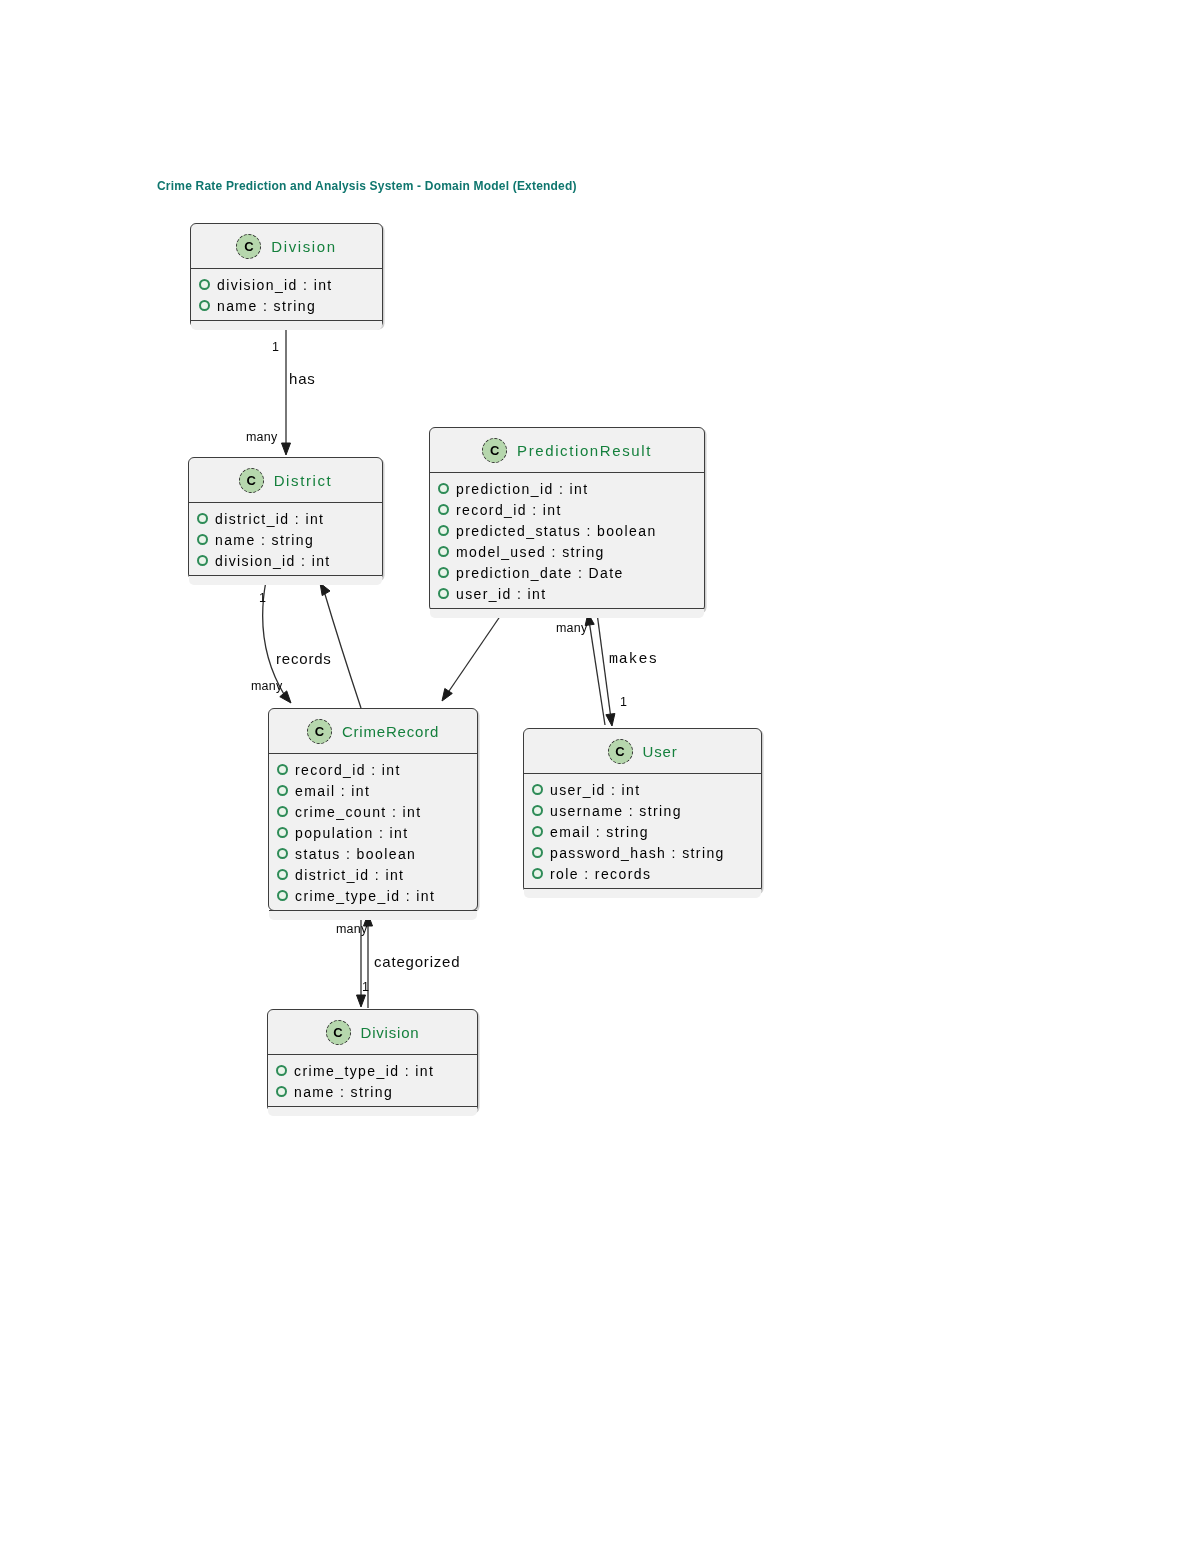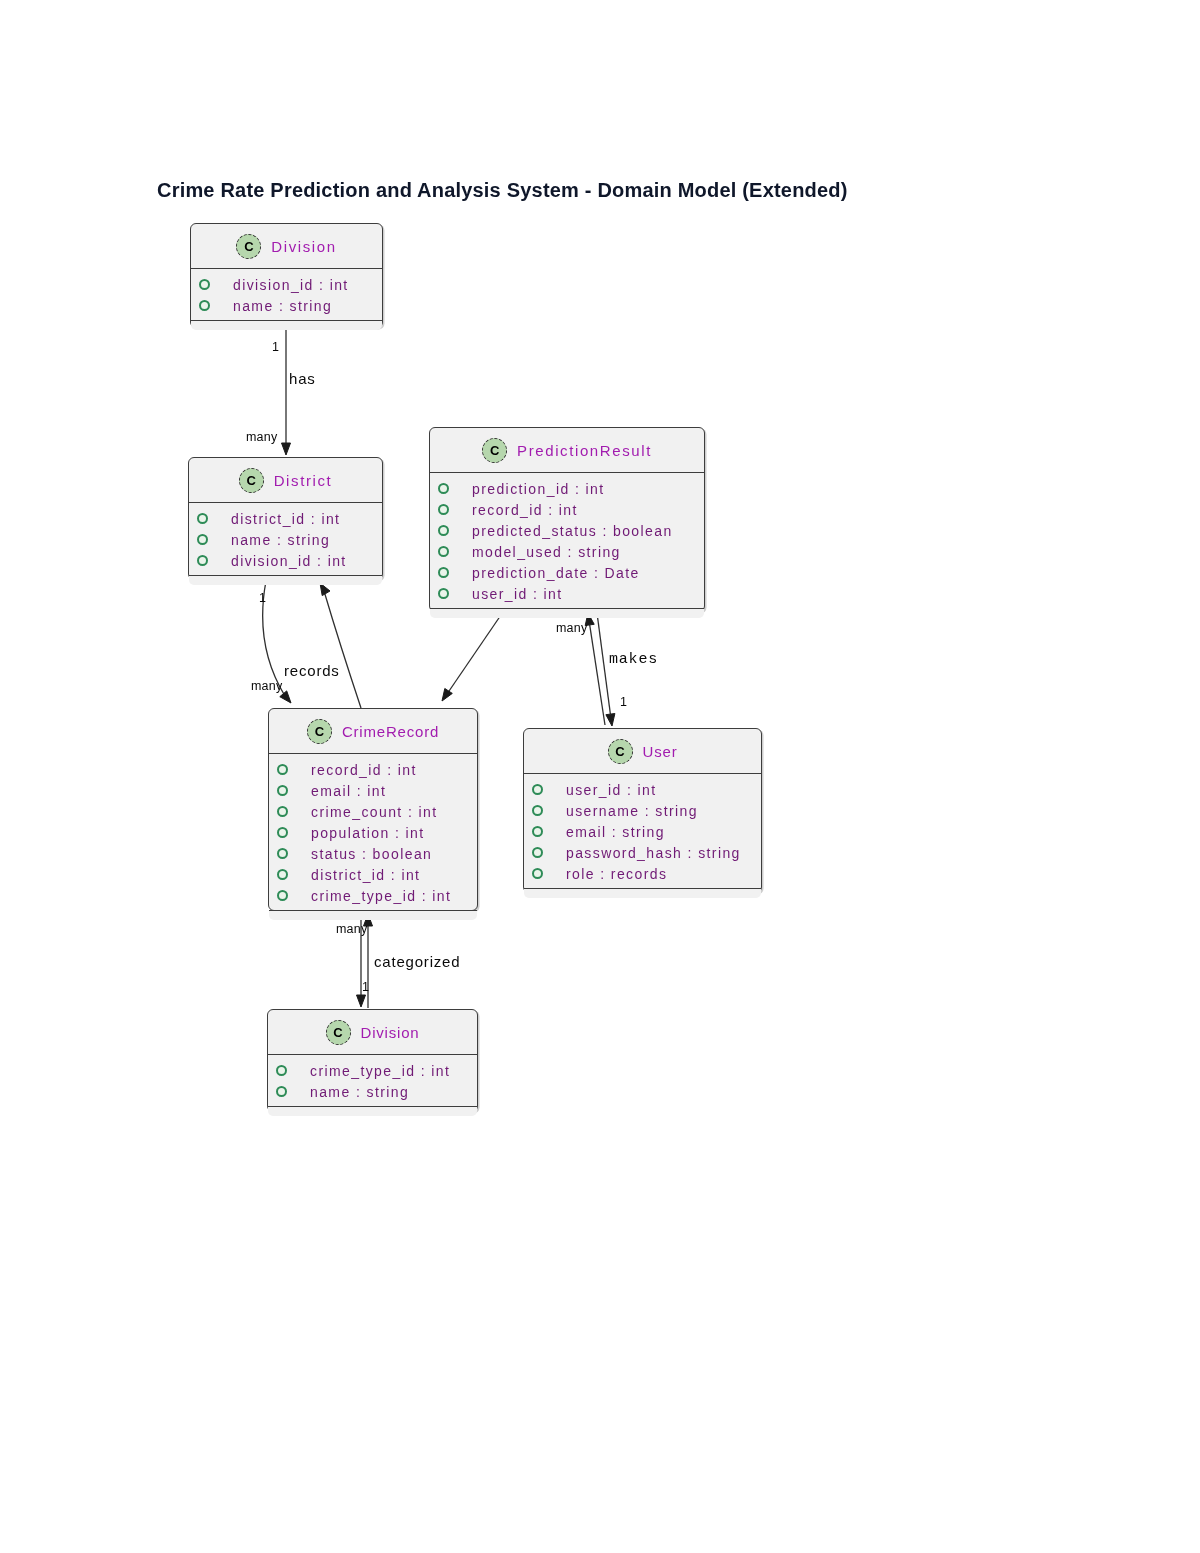"Crime Rate Prediction and Analysis" .diagram-title { color: #0f172a -> #0f766e; font-size: 20px -> 12px }
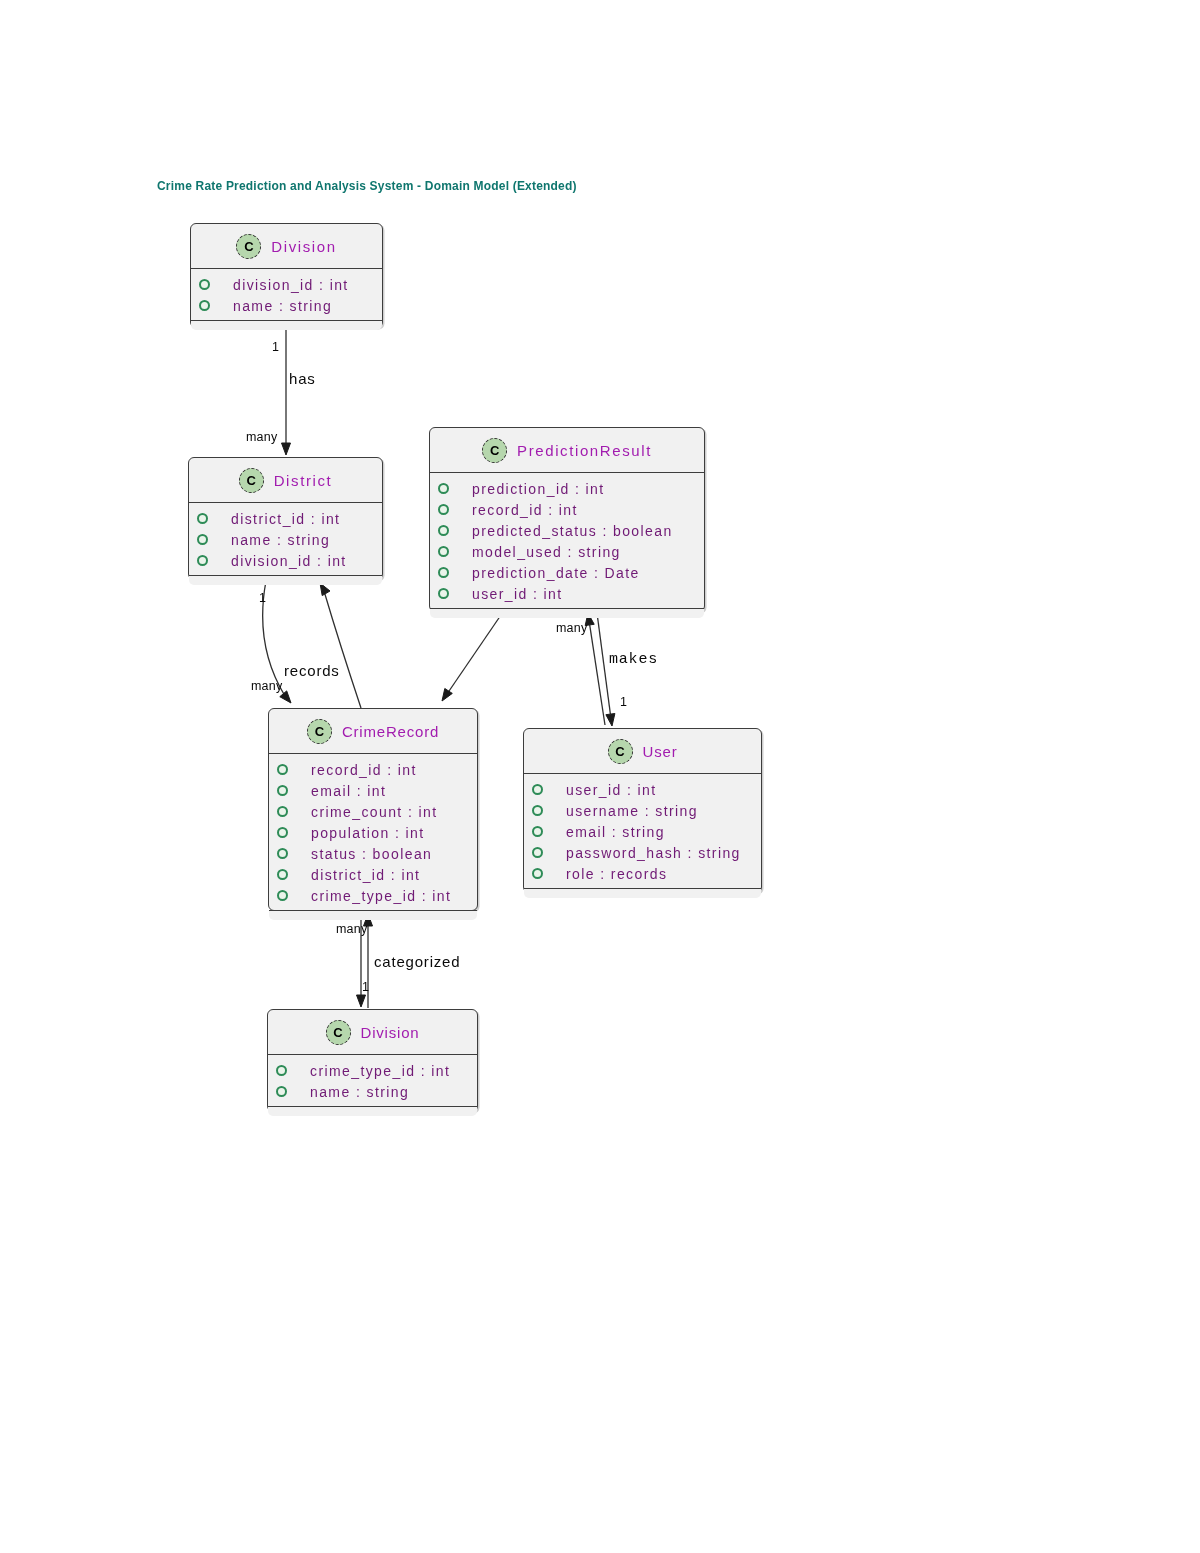"Division" .uml-name { color: #a21caf -> #15803d }
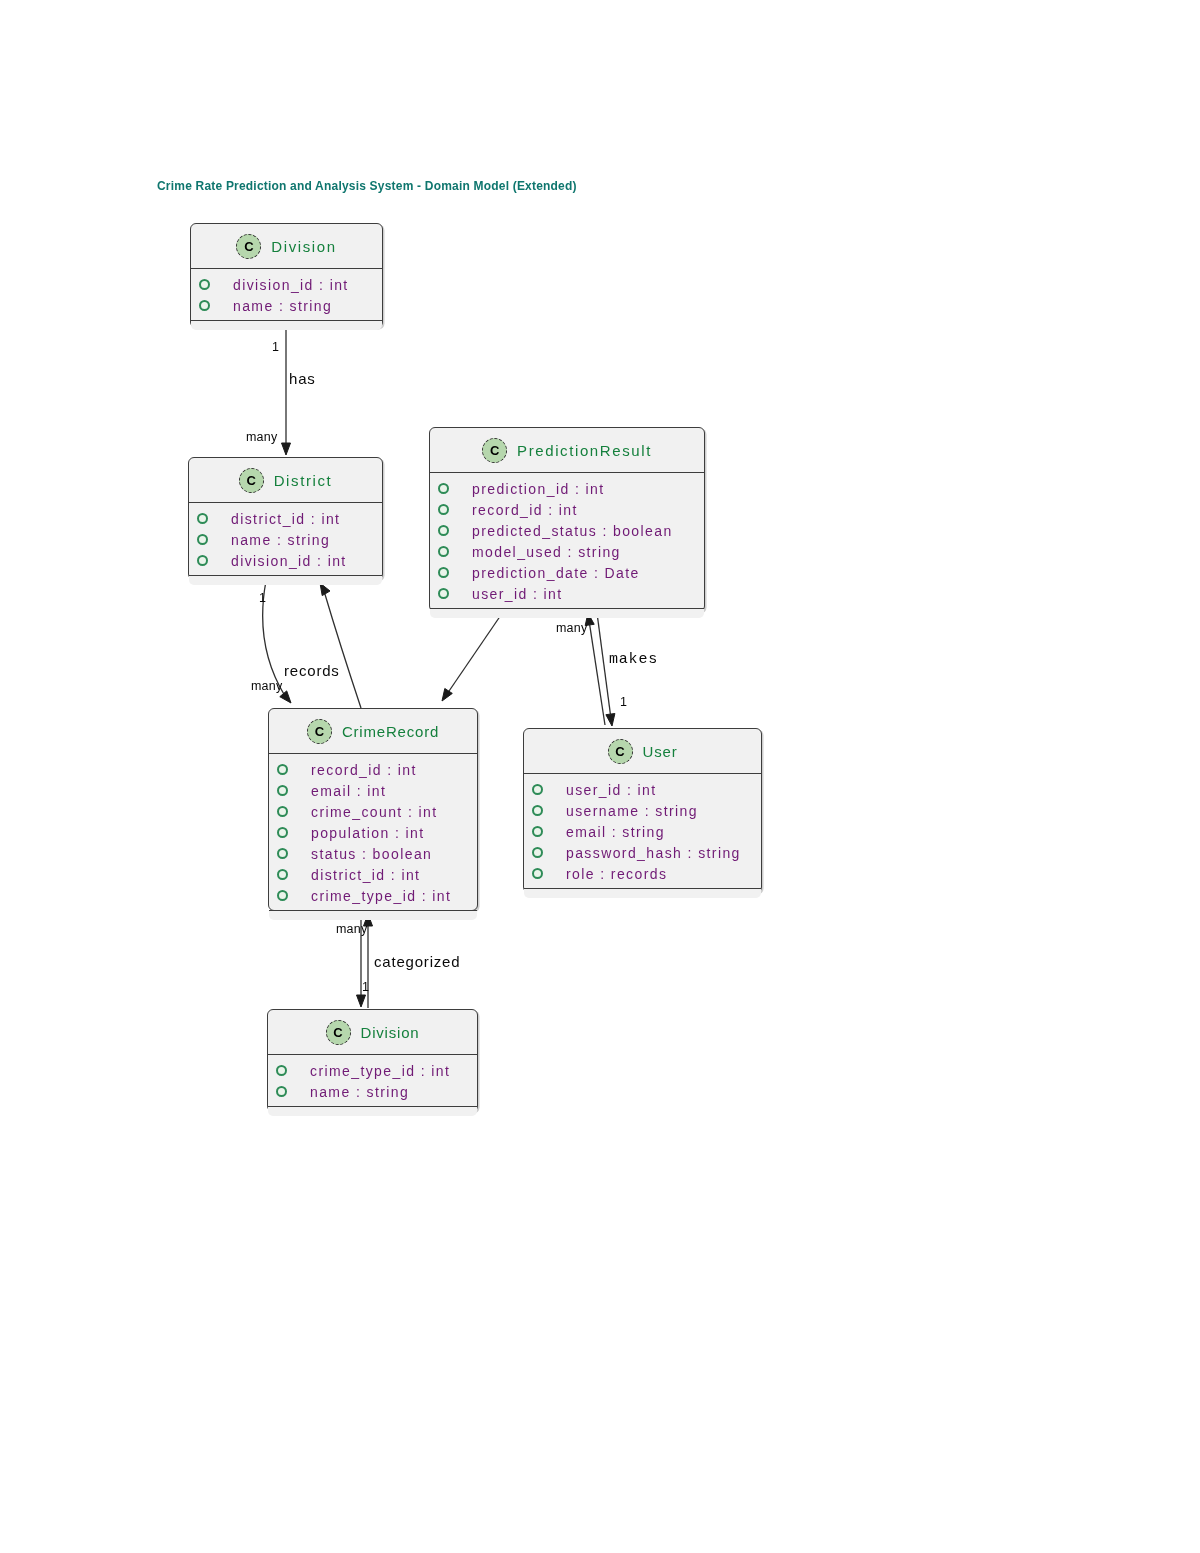"division_id : int" .attr-text { color: #701a75 -> #000000; margin-left: 16px -> none }
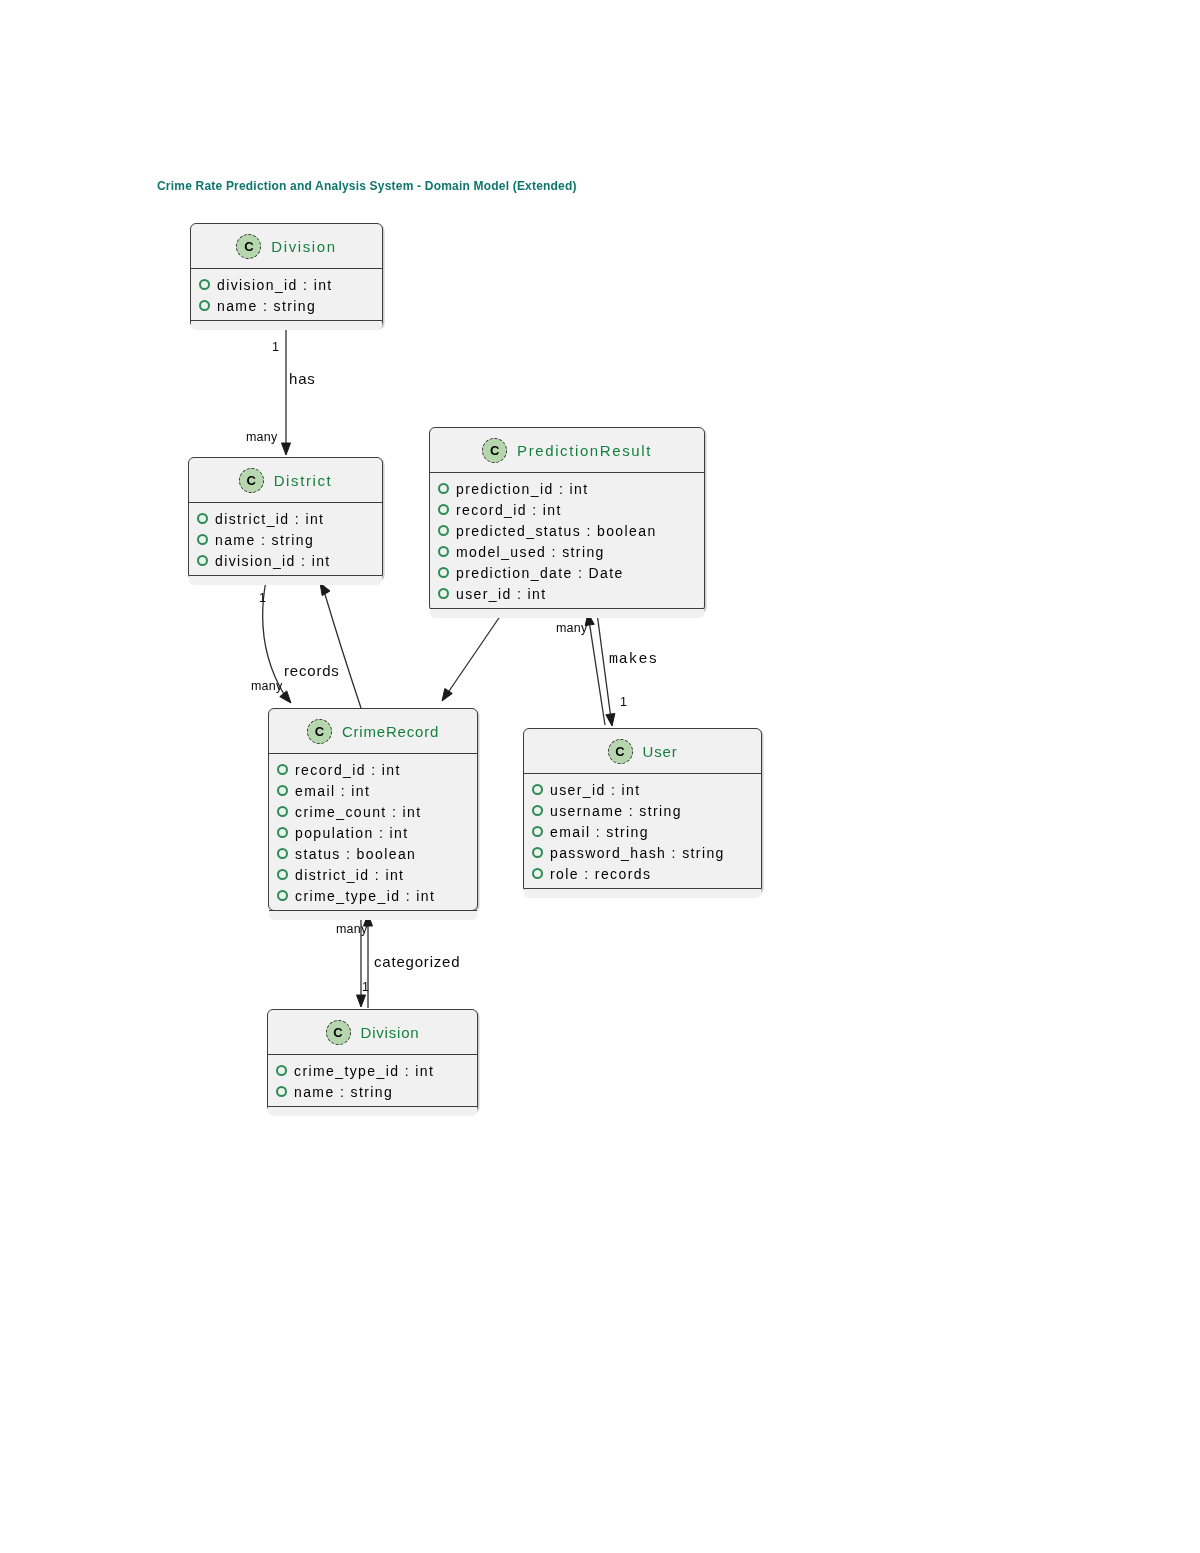"records" span.edge-label { left: 284px -> 276px; margin-top: 12px -> none }
